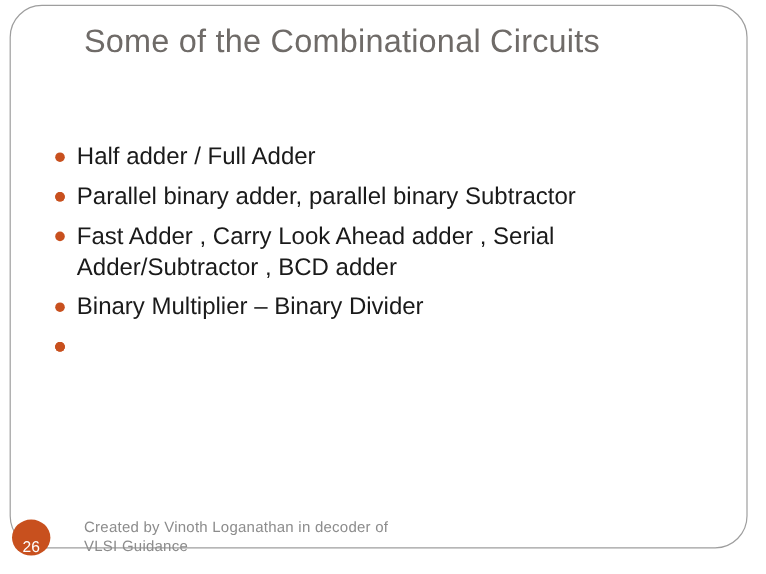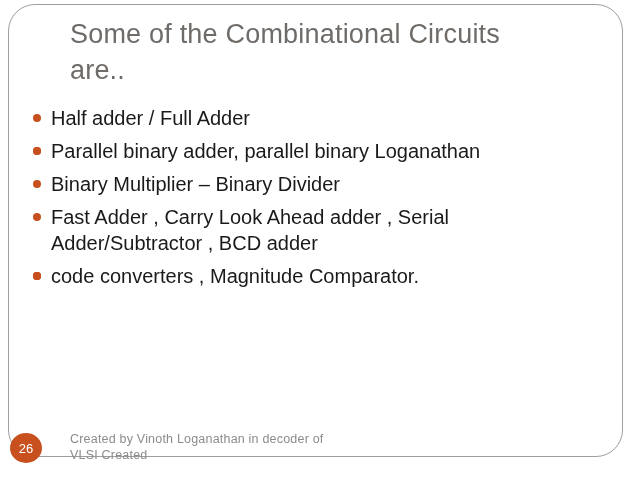"are.." div { html: <div>are..</div> -> none }
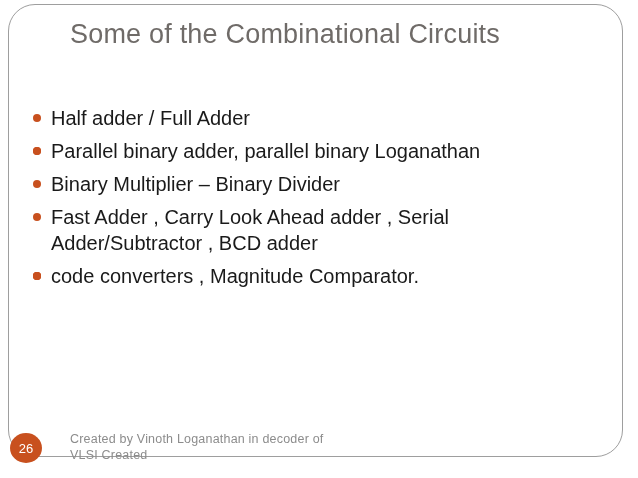"Half adder / Full Adder" .bullet-list { margin: 3px -> 16px }
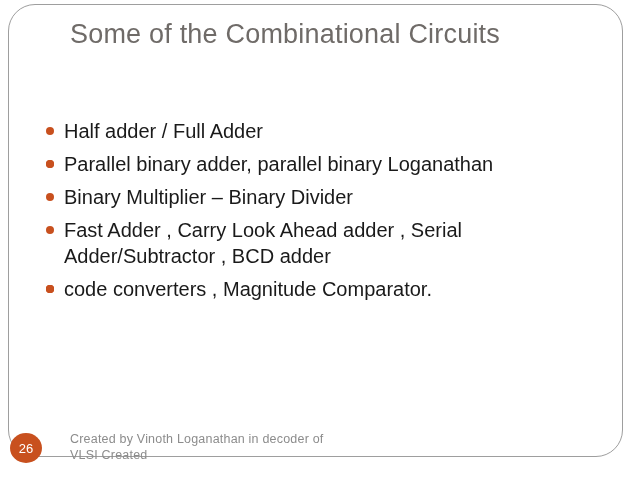"Parallel binary adder, parallel binary" span { text: Loganathan -> Subtractor }
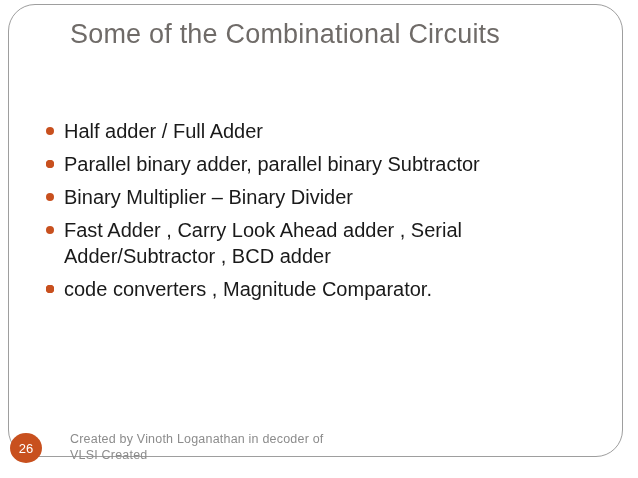"Binary Multiplier – Binary Divider" li.bullet-item { order: before "Fast Adder , Carry Look" -> after "Fast Adder , Carry Look" }
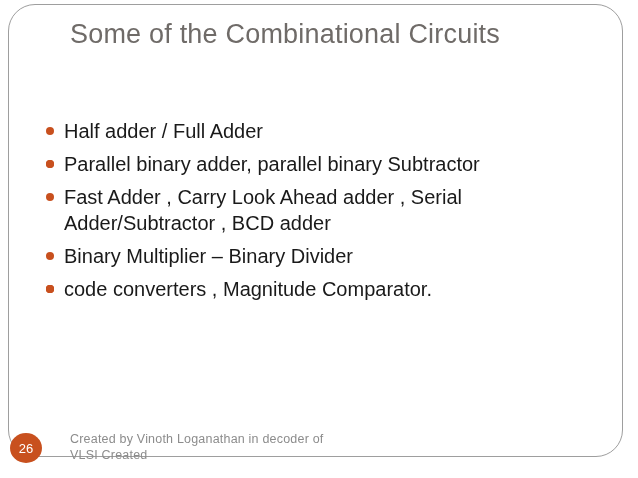"code converters , Magnitude Comparator." span { html: <span>code converters , Magnitude Comparator.</span> -> none }
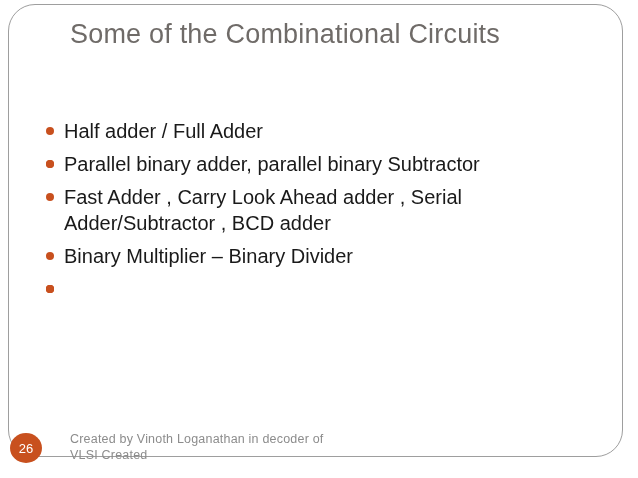"26" .page-badge { align-items: center -> flex-end }
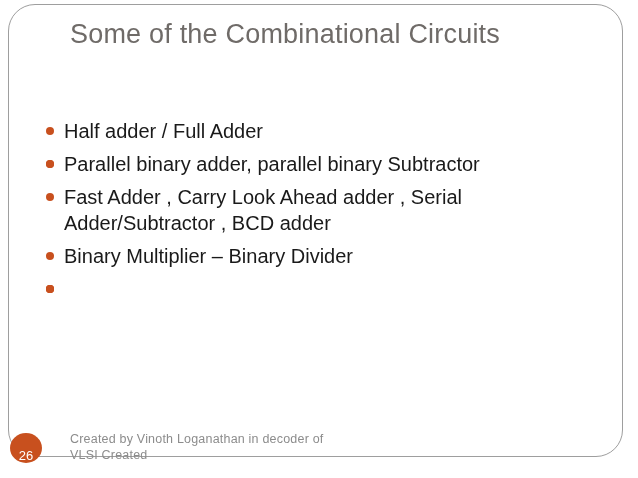"VLSI Created" div { text: Created -> Guidance }
